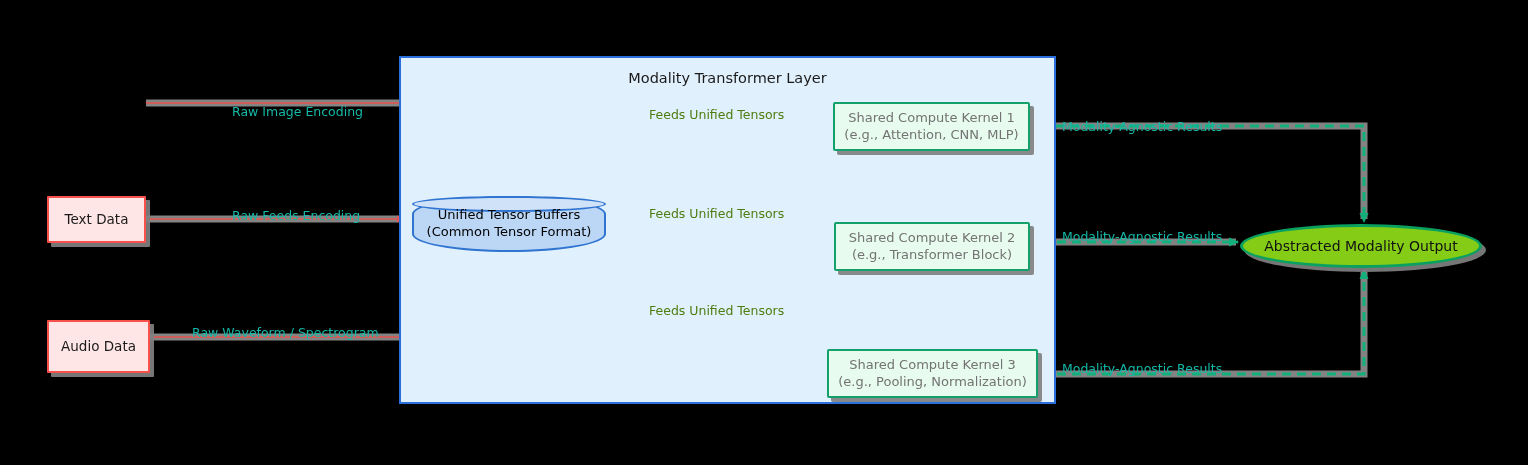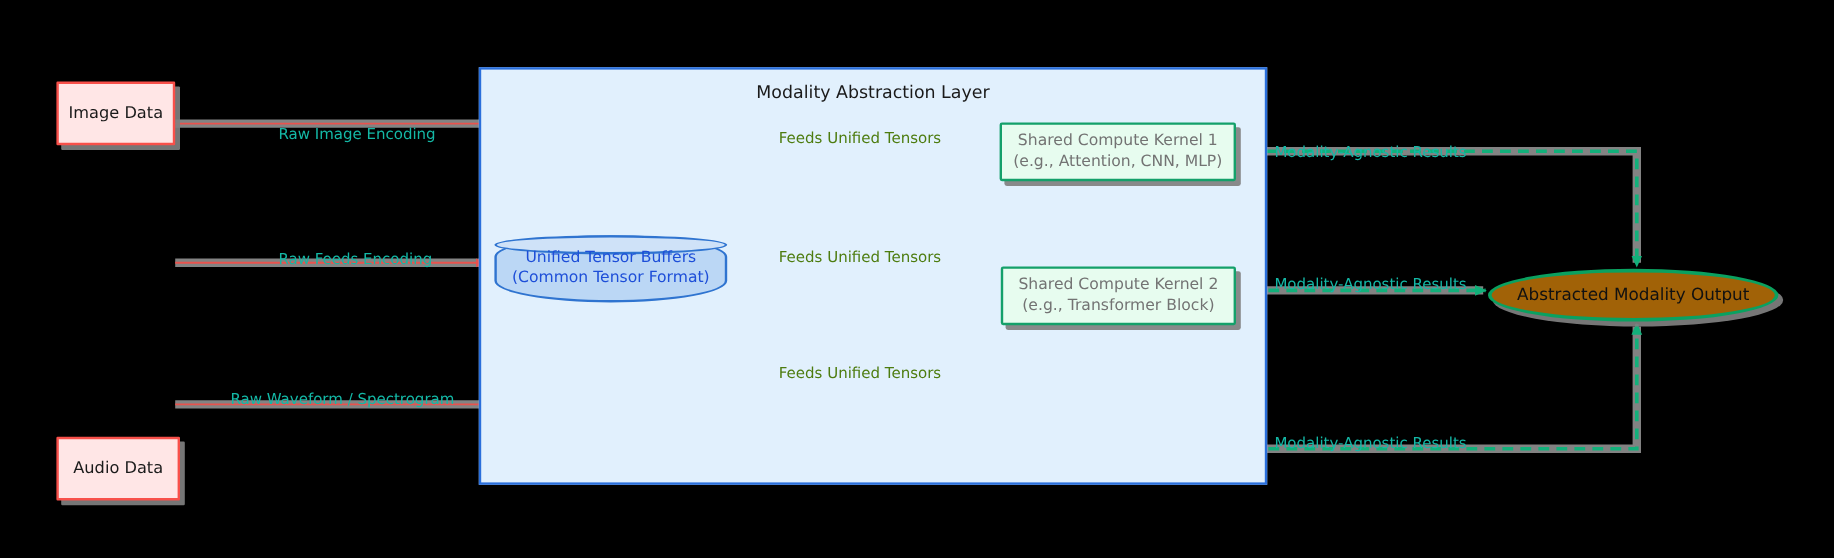"Modality Abstraction Layer" div.subgraph-title { text: Abstraction -> Transformer }
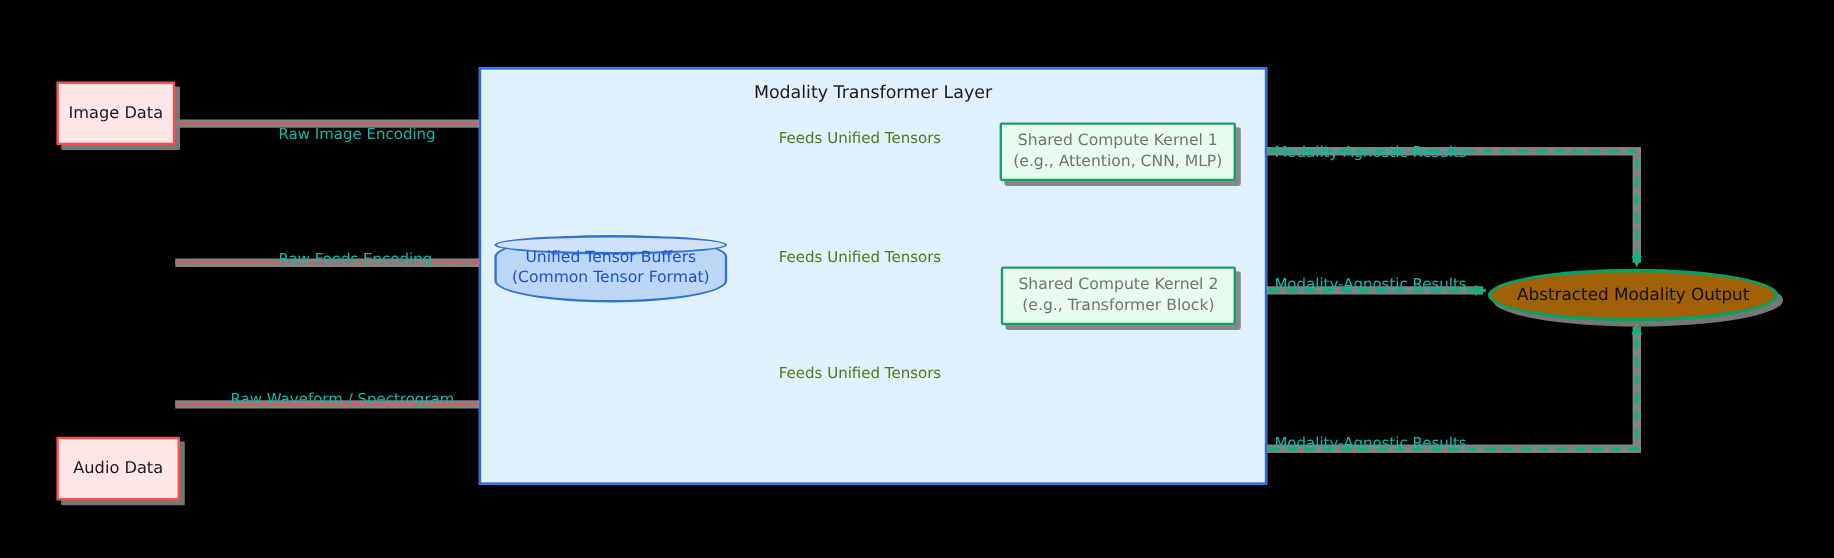"Image Data" div.node { html: <div> <span>Image Data</span> </div> -> none }
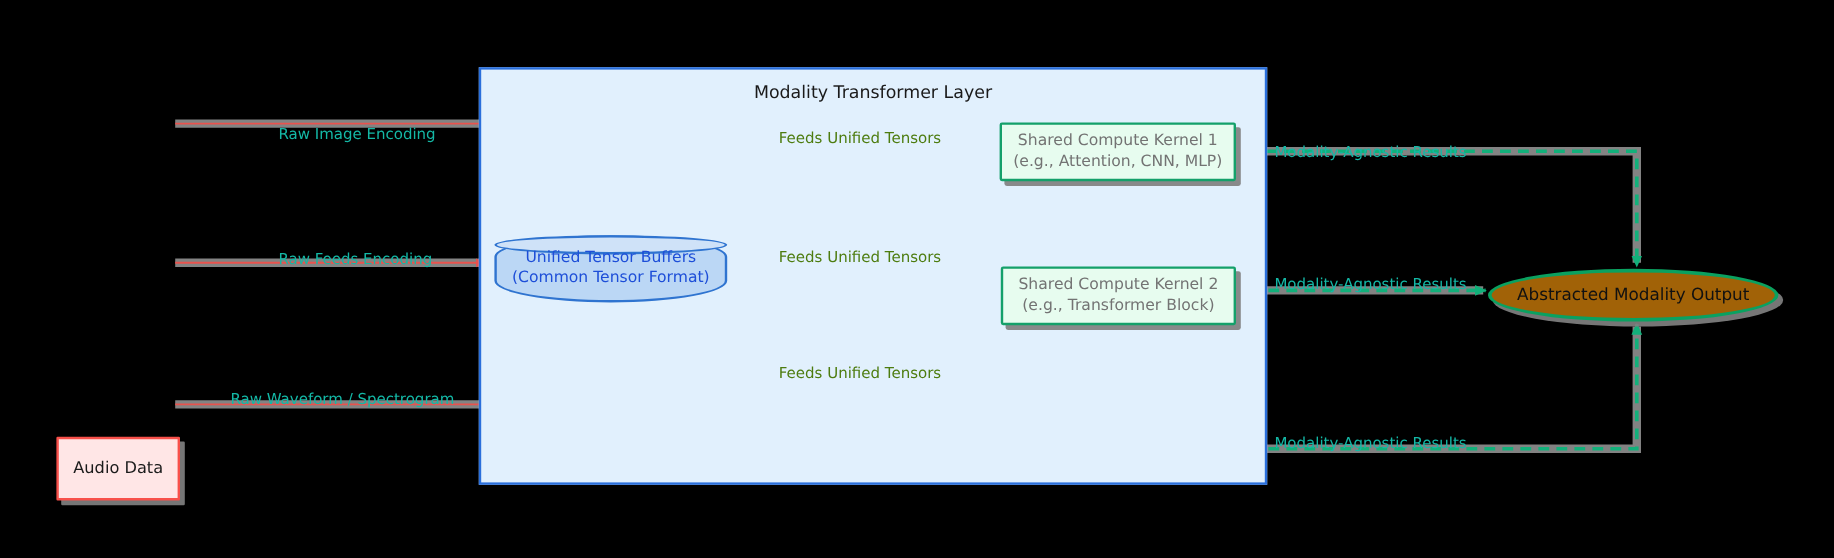"Text Data" div.node { html: none -> <div> <span>Text Data</span> </div> }
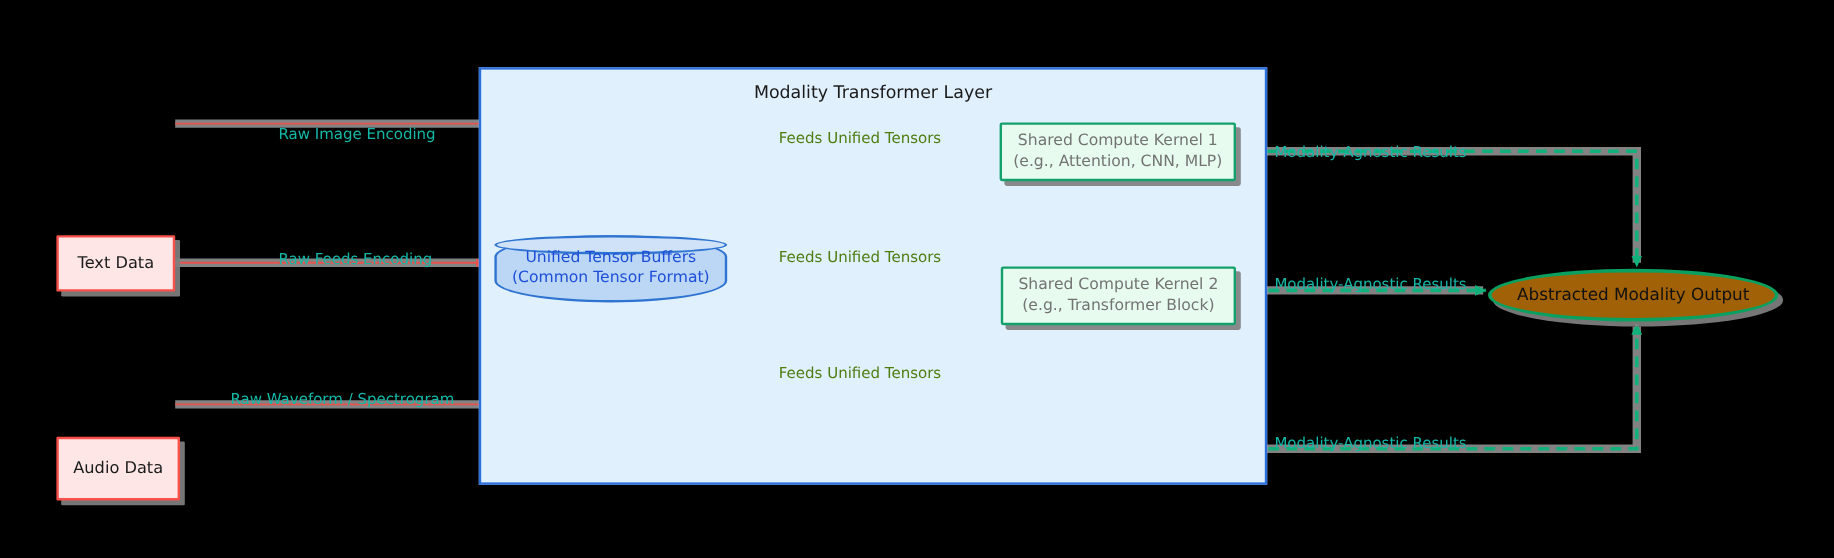"Unified Tensor Buffers (Common Tensor" .cyl { color: #1d4ed8 -> #000000 }
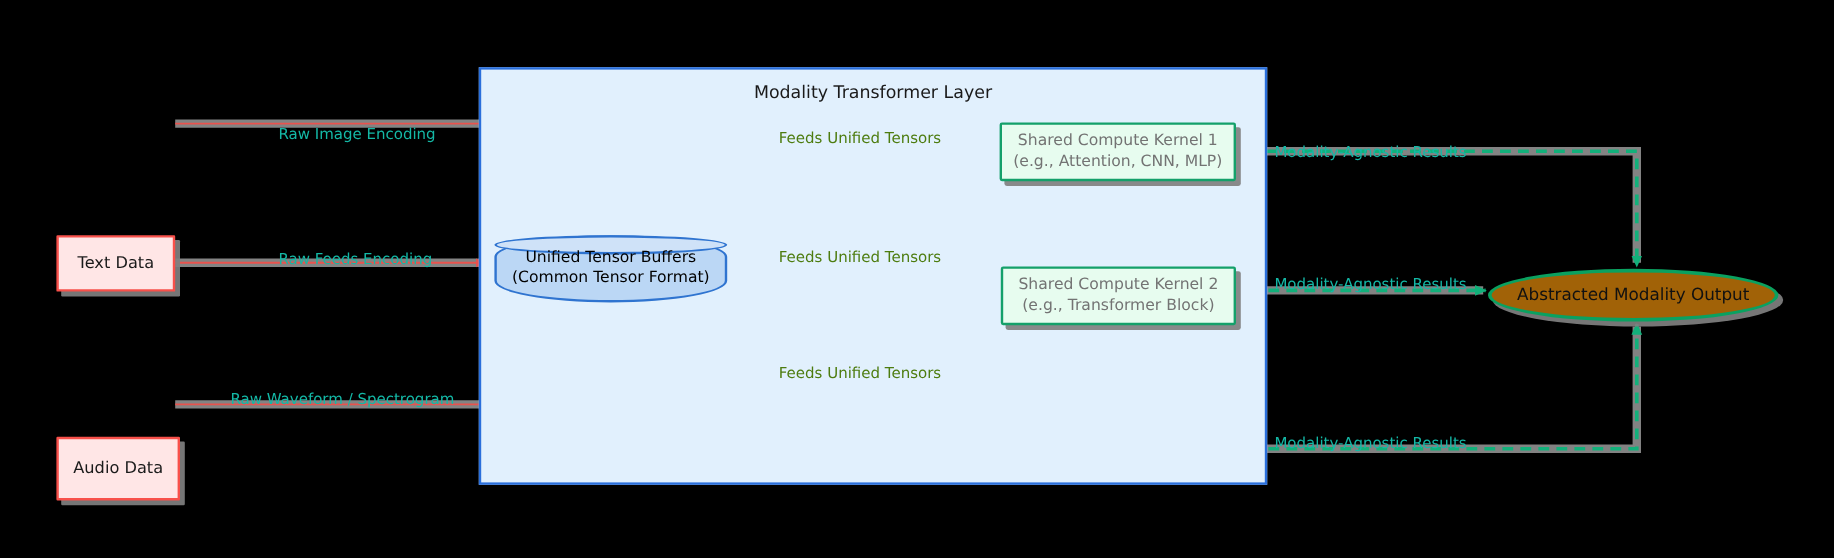"Abstracted Modality Output" .ellipse { background: #a16207 -> #84cc16 }
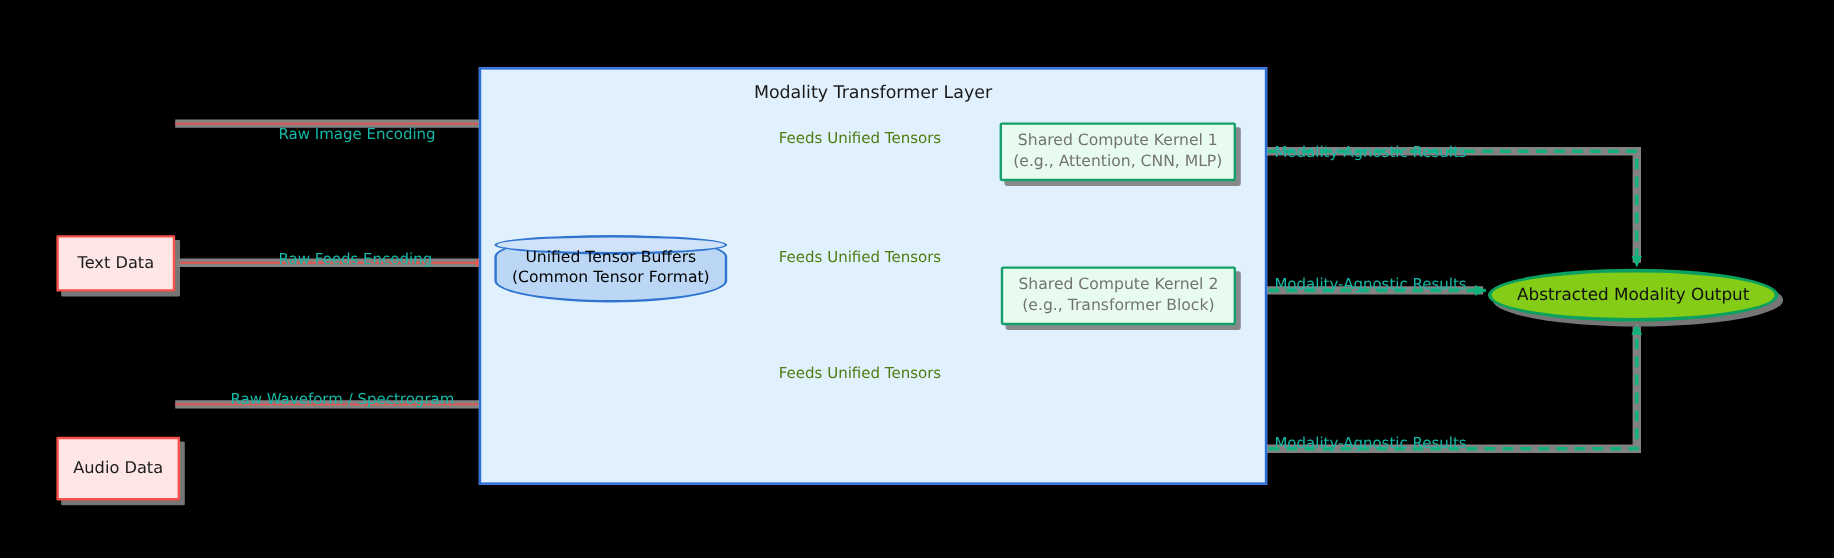"Audio Data" div.node { margin-top: 44px -> none }
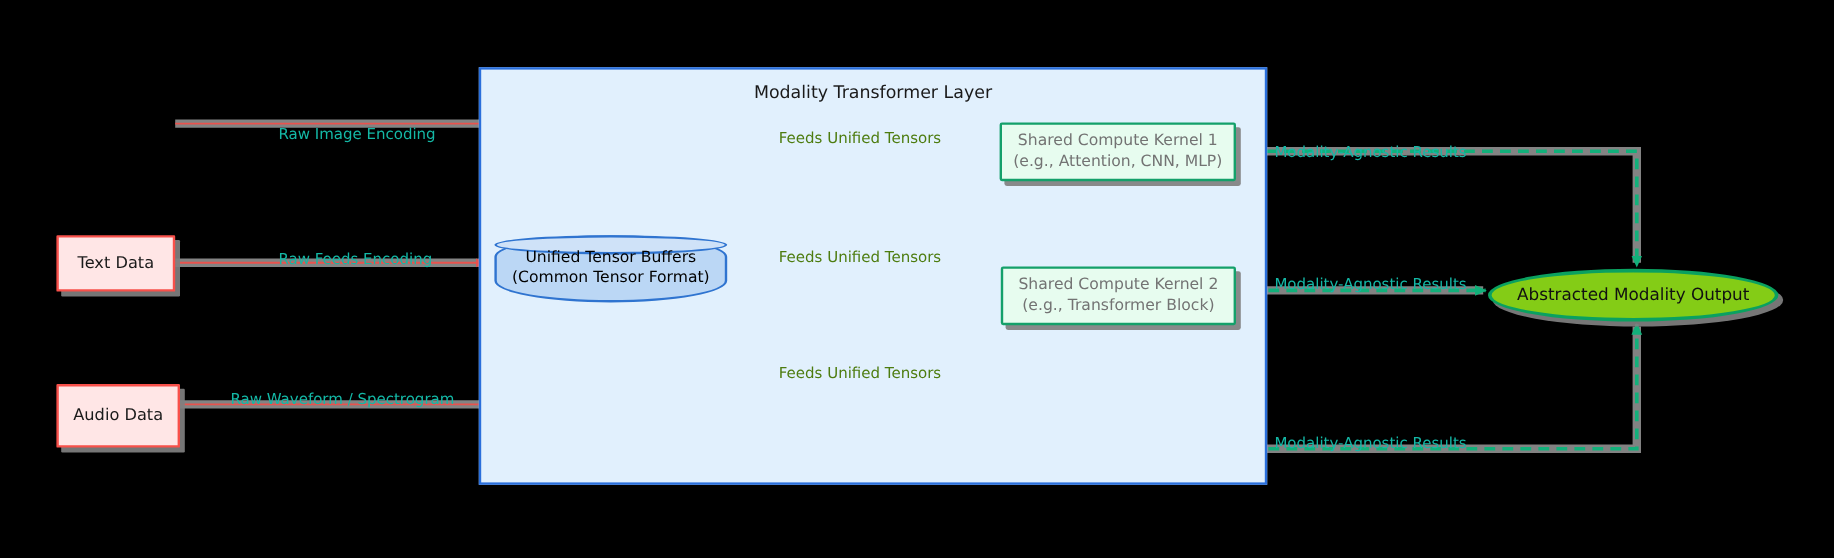"Shared Compute Kernel 3" div.node { html: none -> <div> <span>Shared Compute Kernel 3 (e.g., Pooling, Normalization)</span> </div> }
